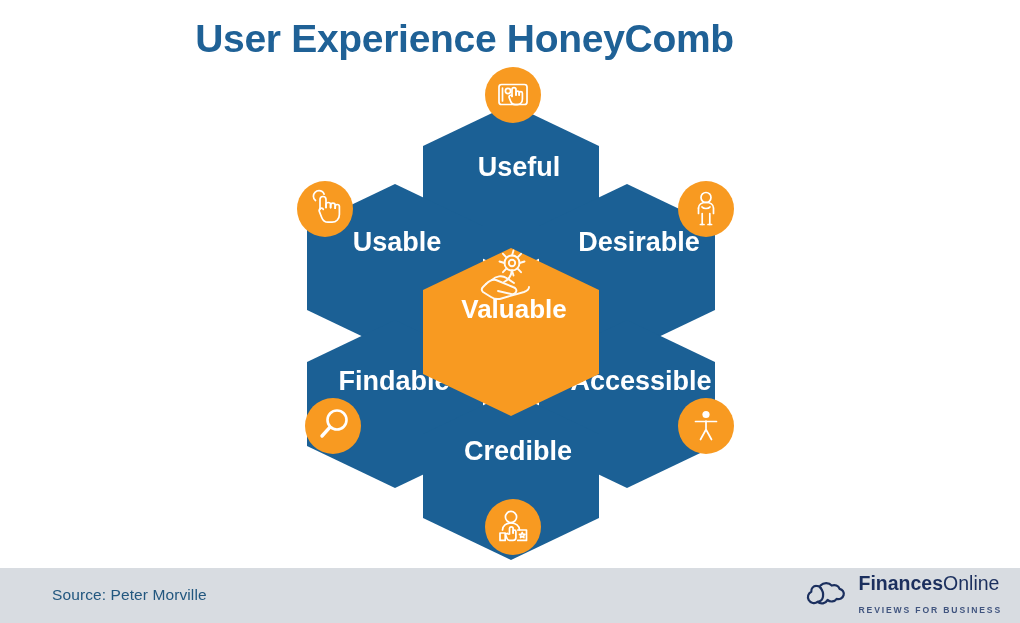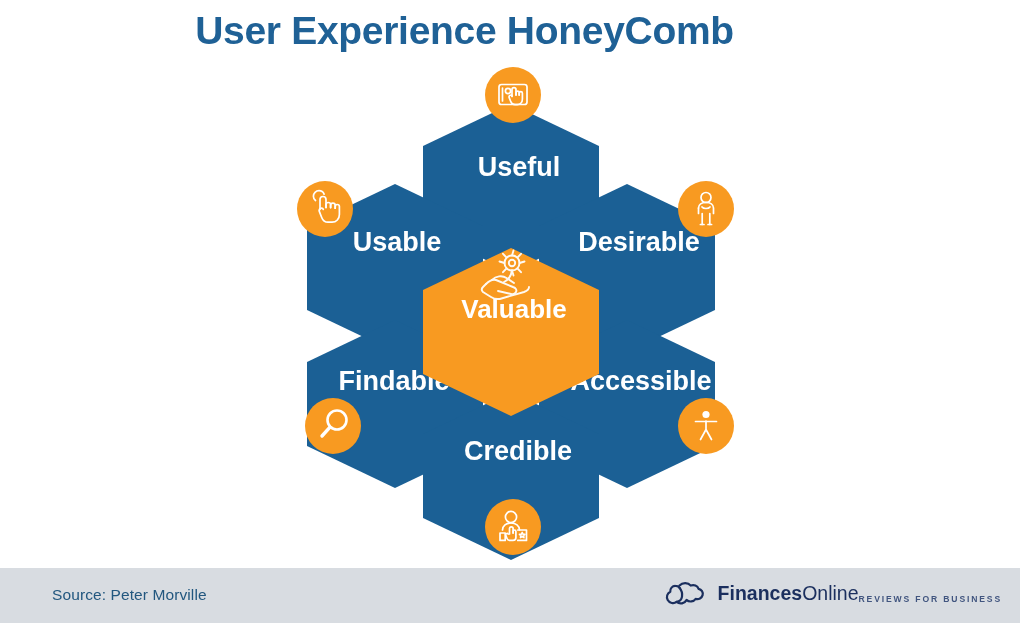"User Experience HoneyComb" .page-title { top: 6px -> 14px }
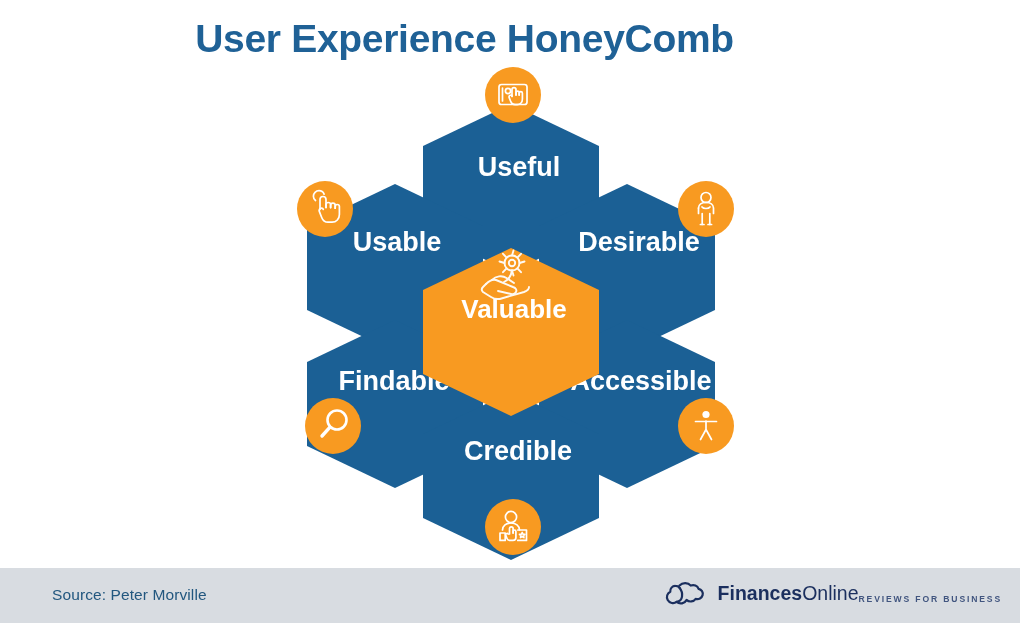"FinancesOnline" .logo-text-wrap { flex-direction: row -> column }
